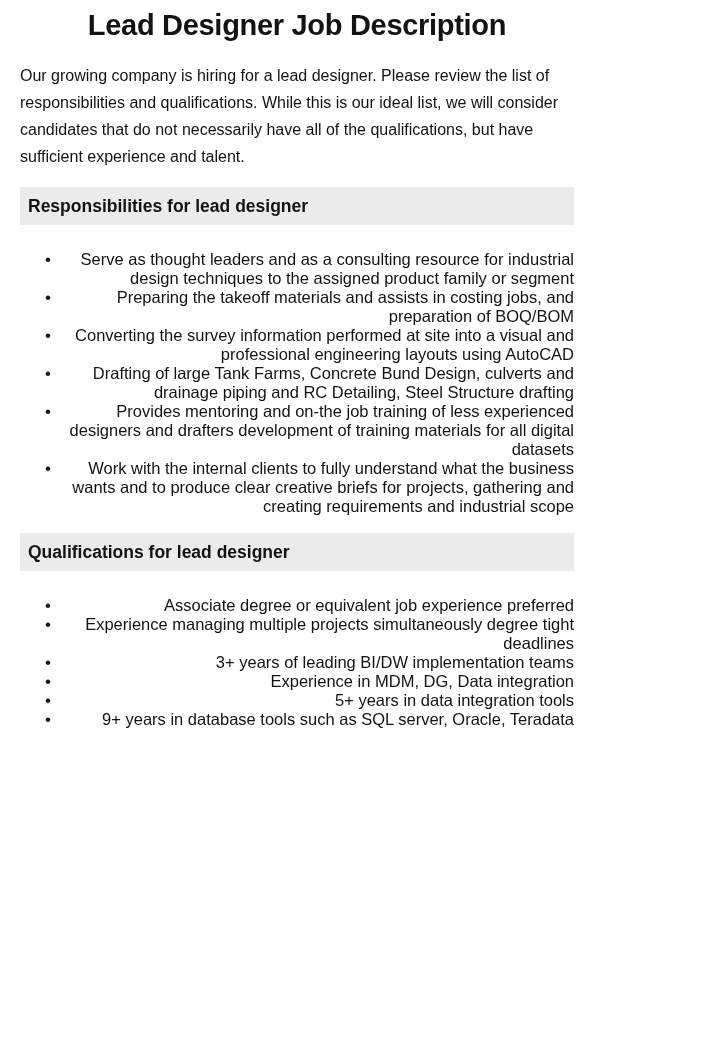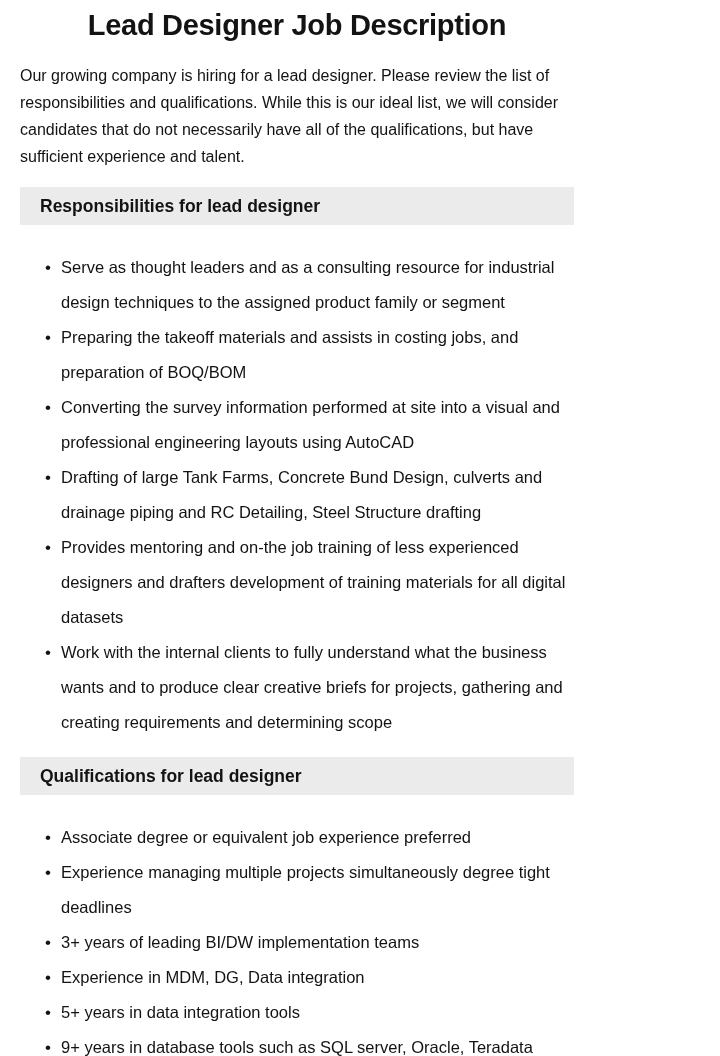"Responsibilities for lead designer" .section-header { padding: 9px 10px 9px 20px -> 9px 10px 9px 8px }
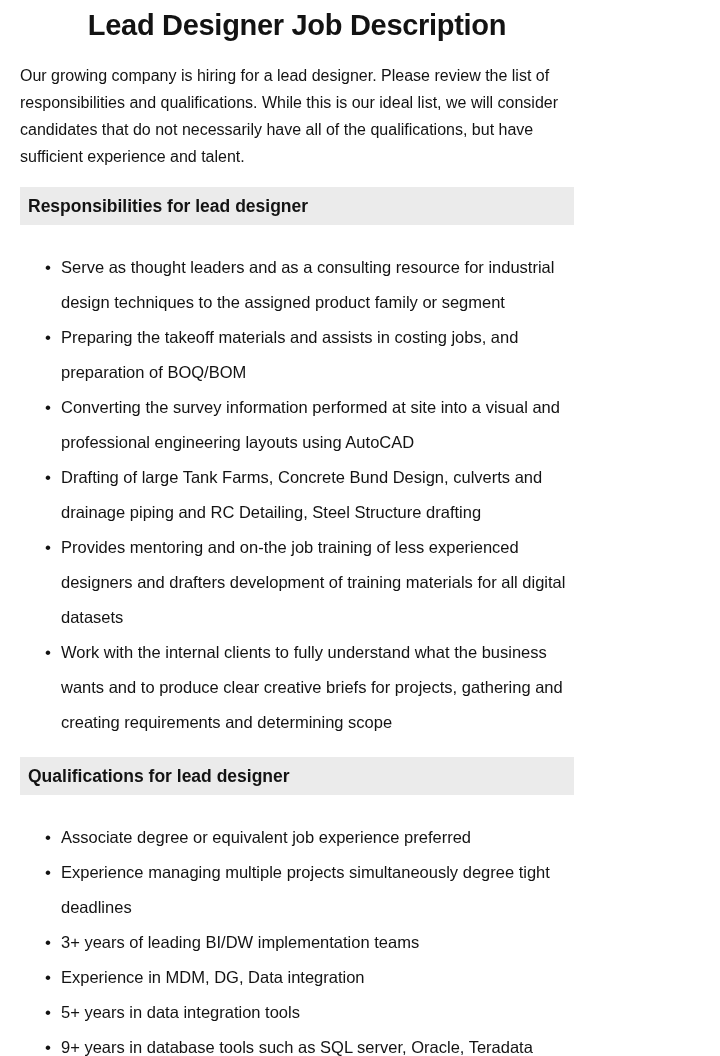"Serve as thought leaders and" ul.bullet-list li { line-height: 35px -> 19px; text-align: none -> right }
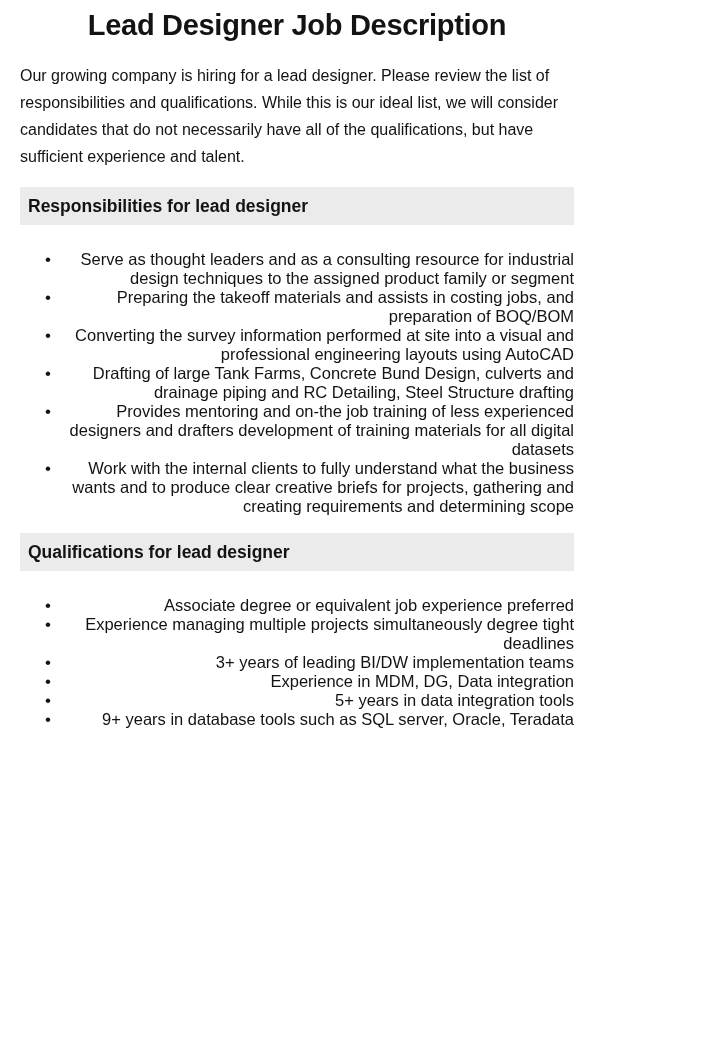"Work with the internal clients" li { text: determining -> industrial }
